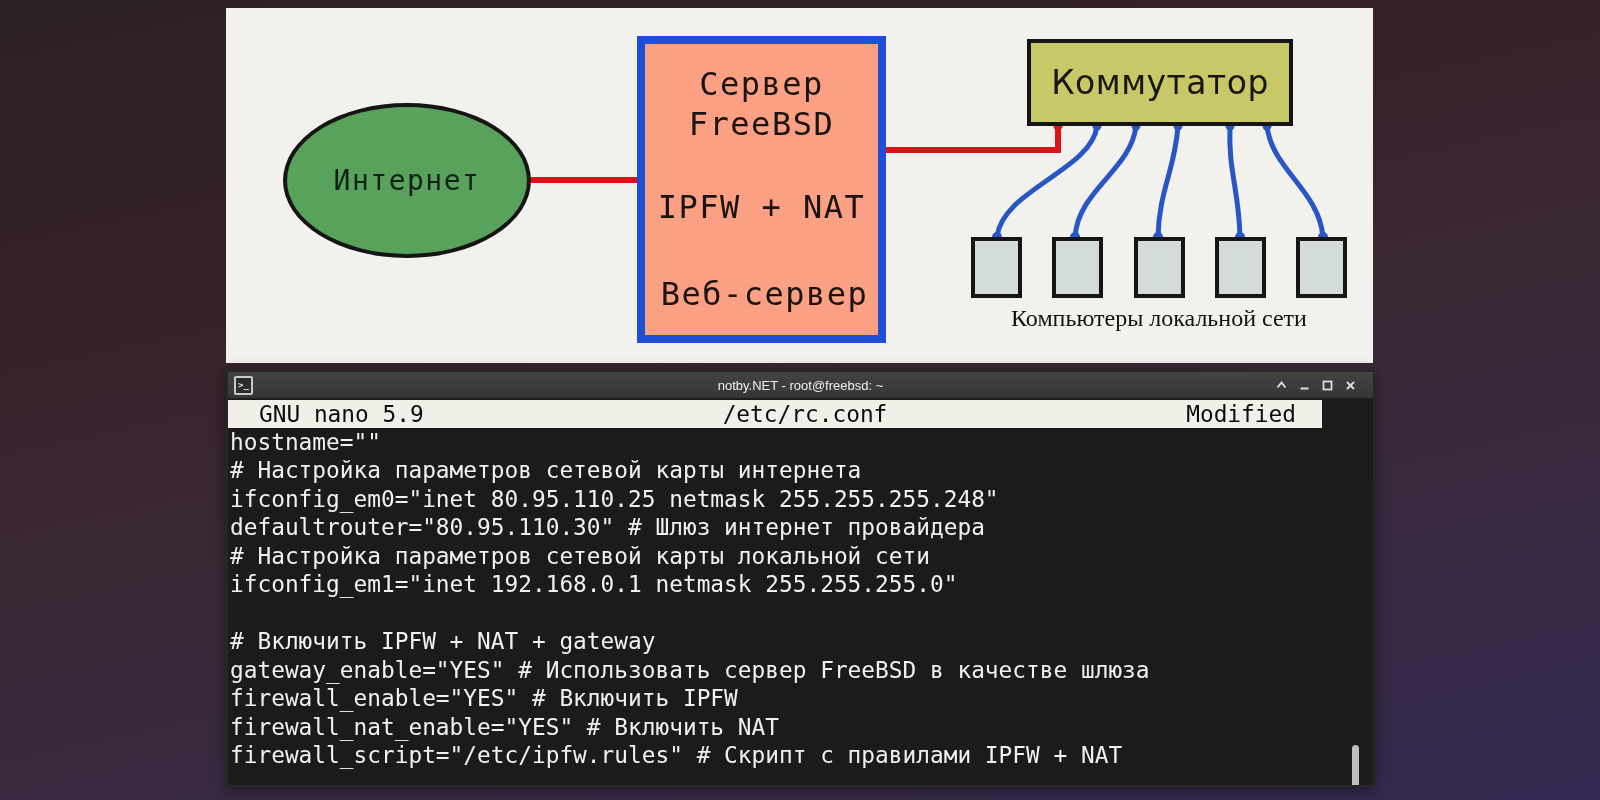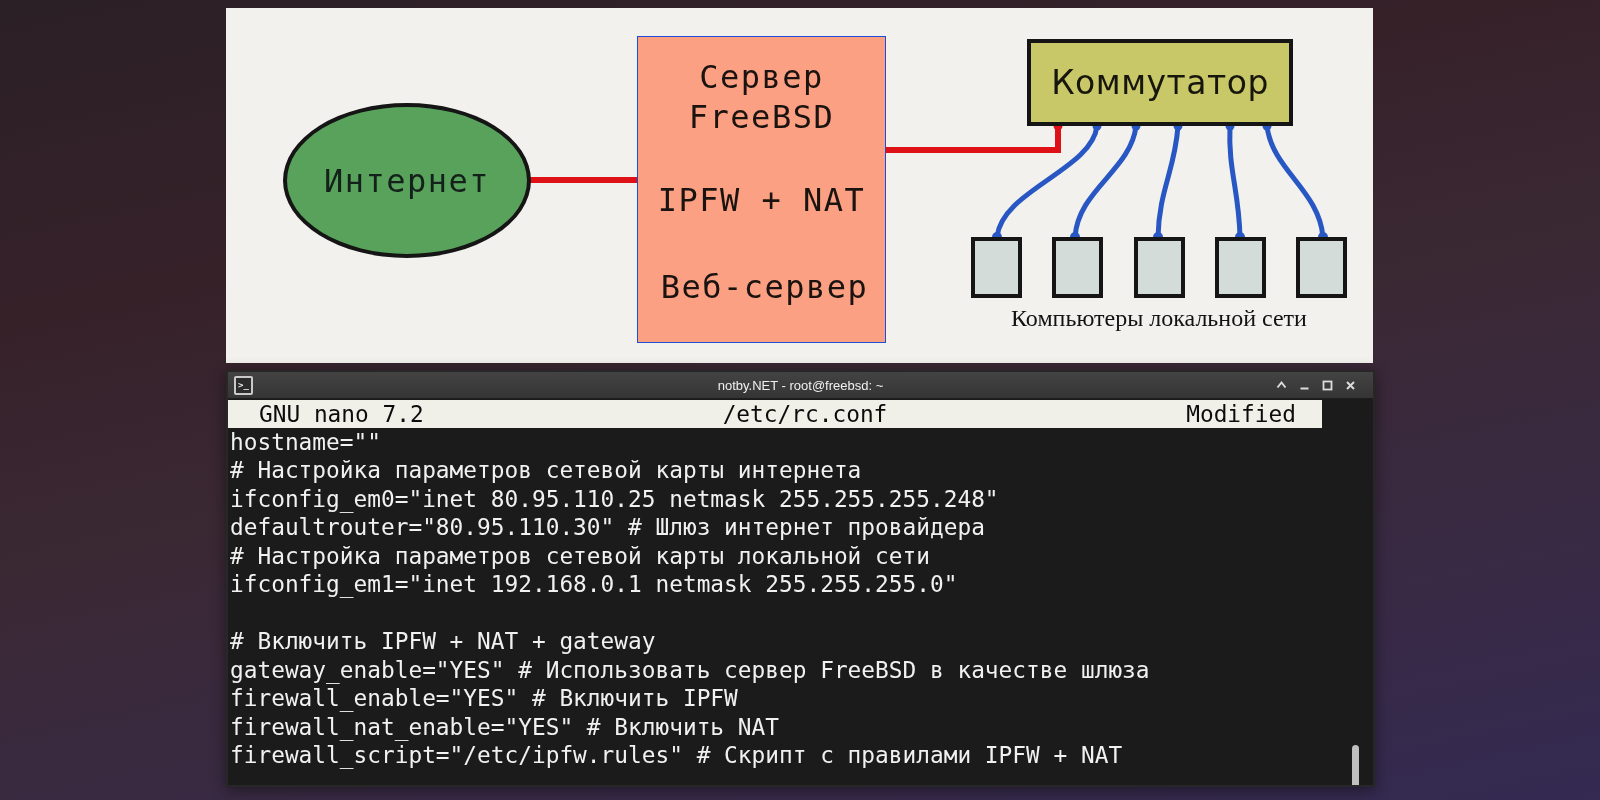"Сервер" .server-box { border: 1px solid #1d4ed8 -> 8px solid #1d4ed8 }
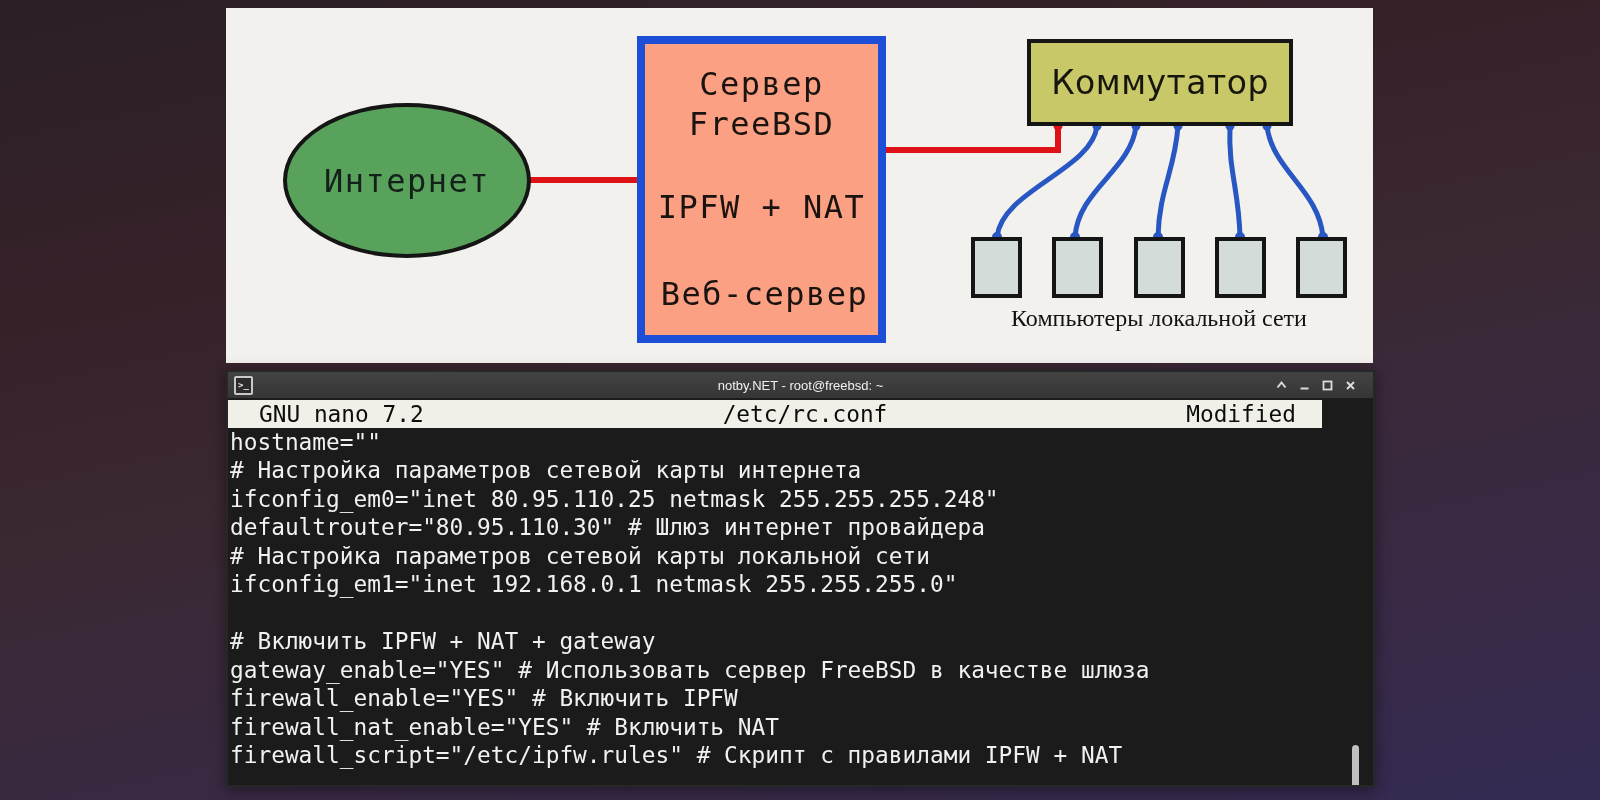"Интернет" .internet-ellipse span { font-size: 32px -> 28px }
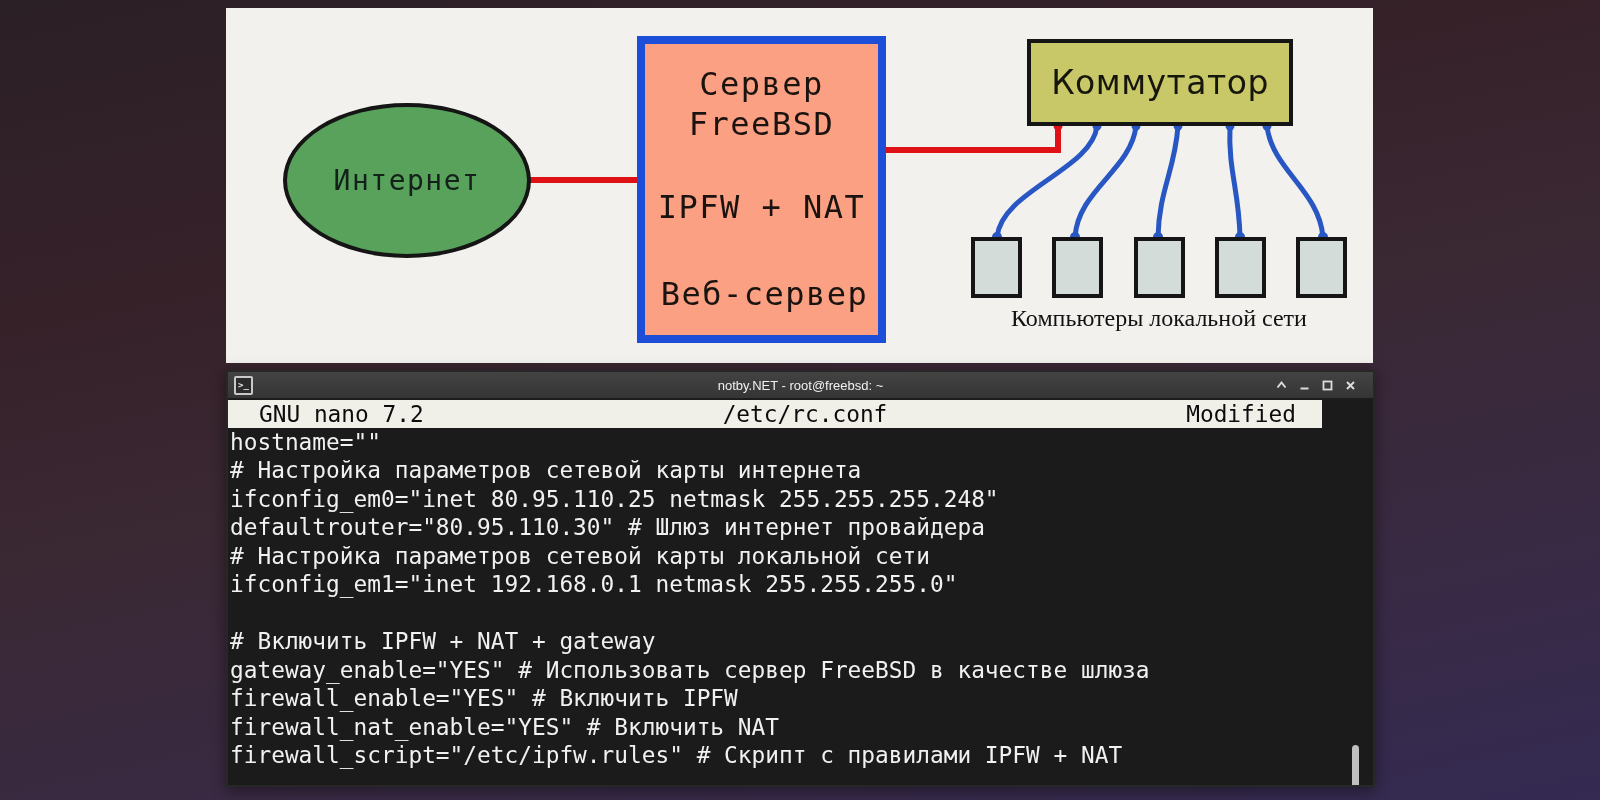"GNU nano 7.2" span.nano-app { text: 7.2 -> 5.9 }
